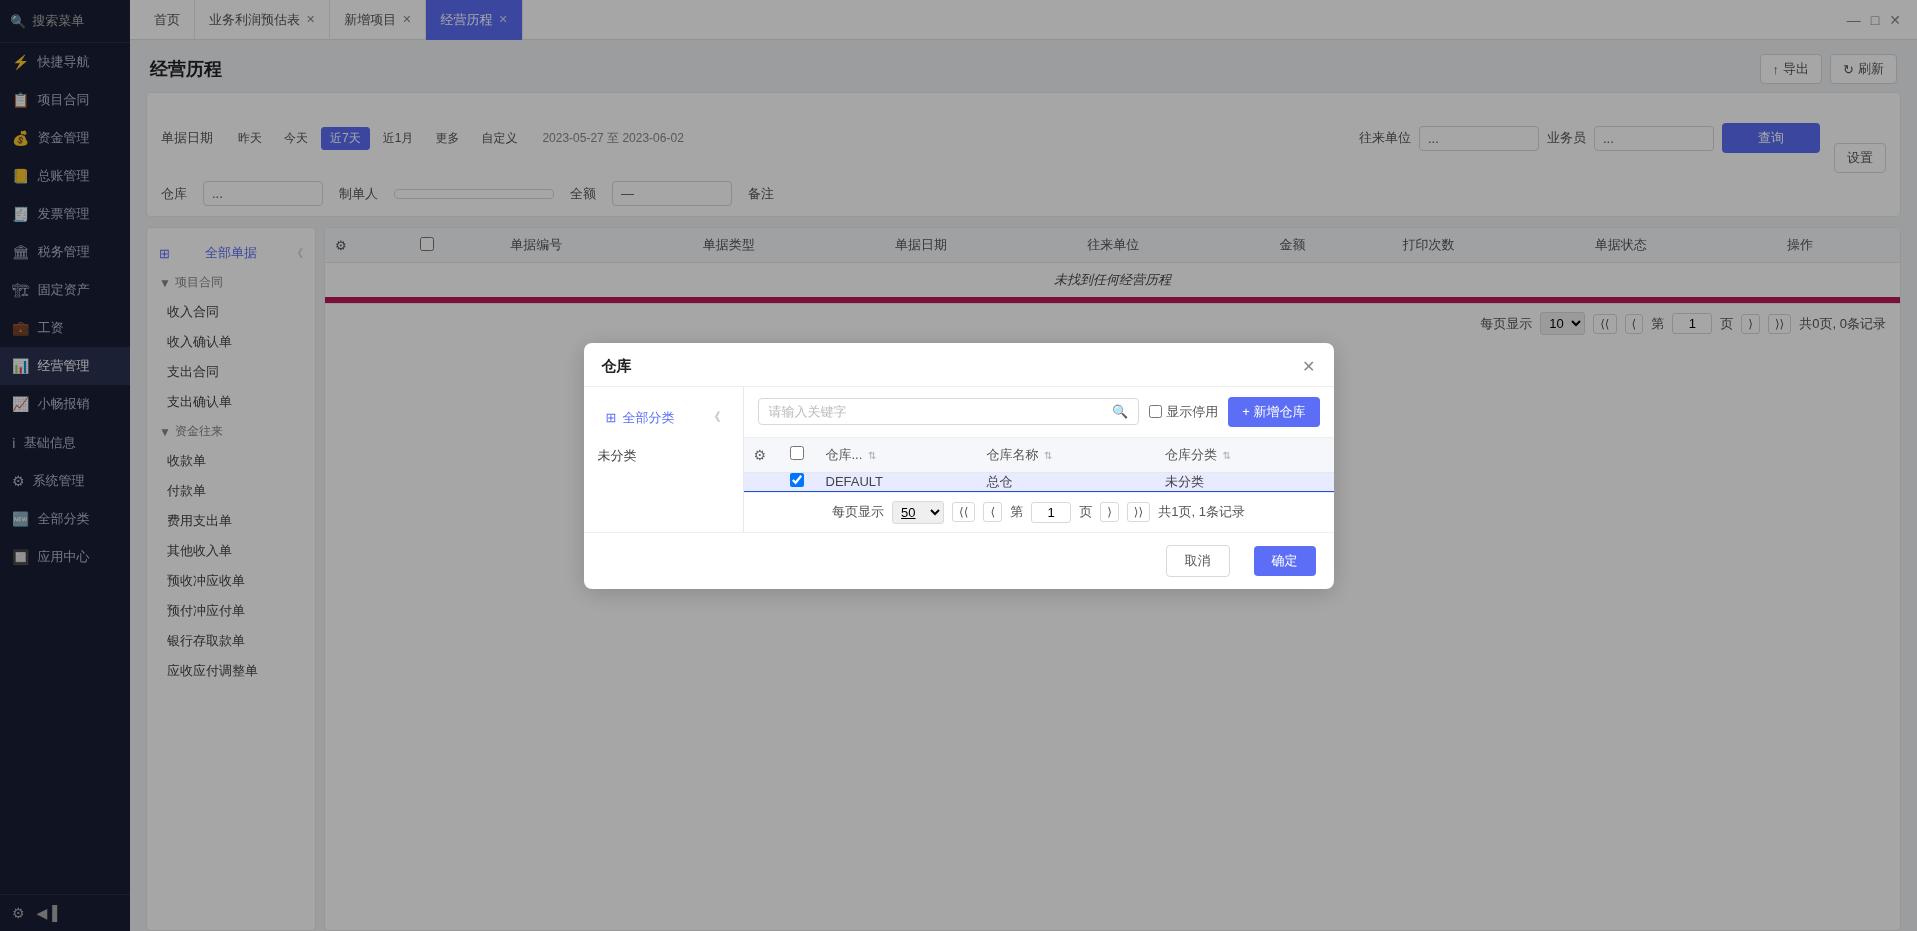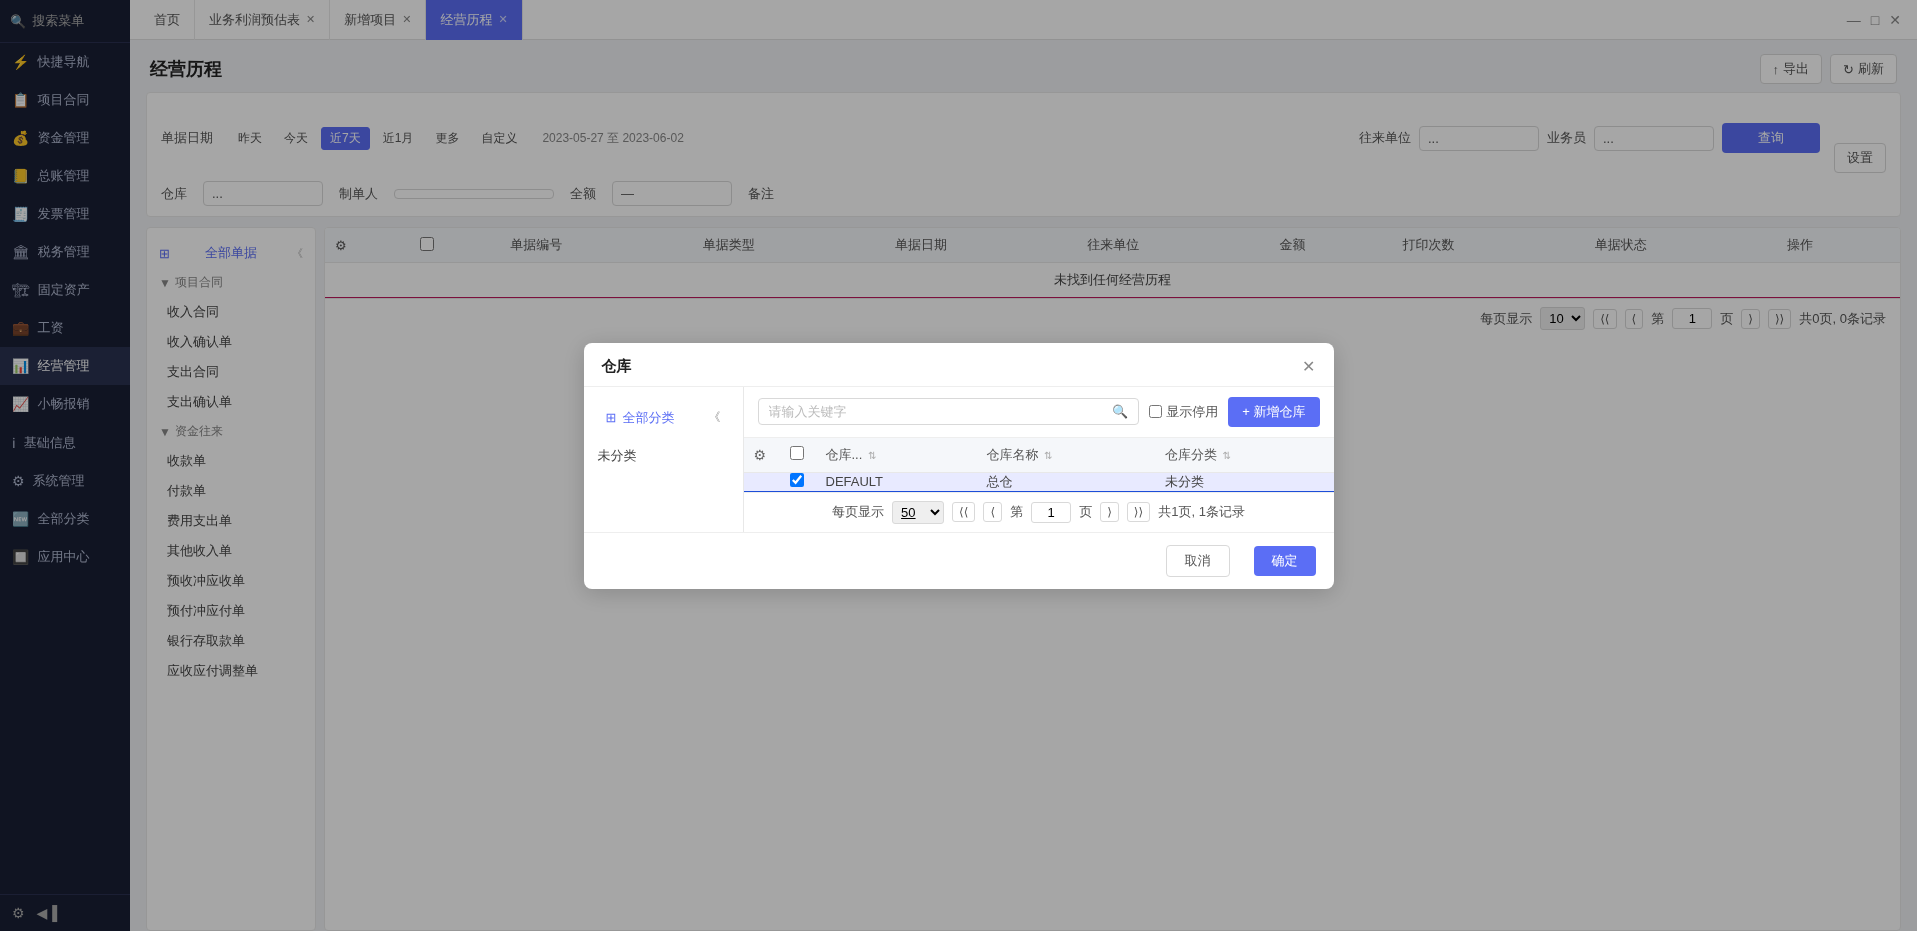"未找到任何经营历程" .data-table td { border-bottom: 1px solid #be185d -> 6px solid #be185d; font-style: none -> italic }
